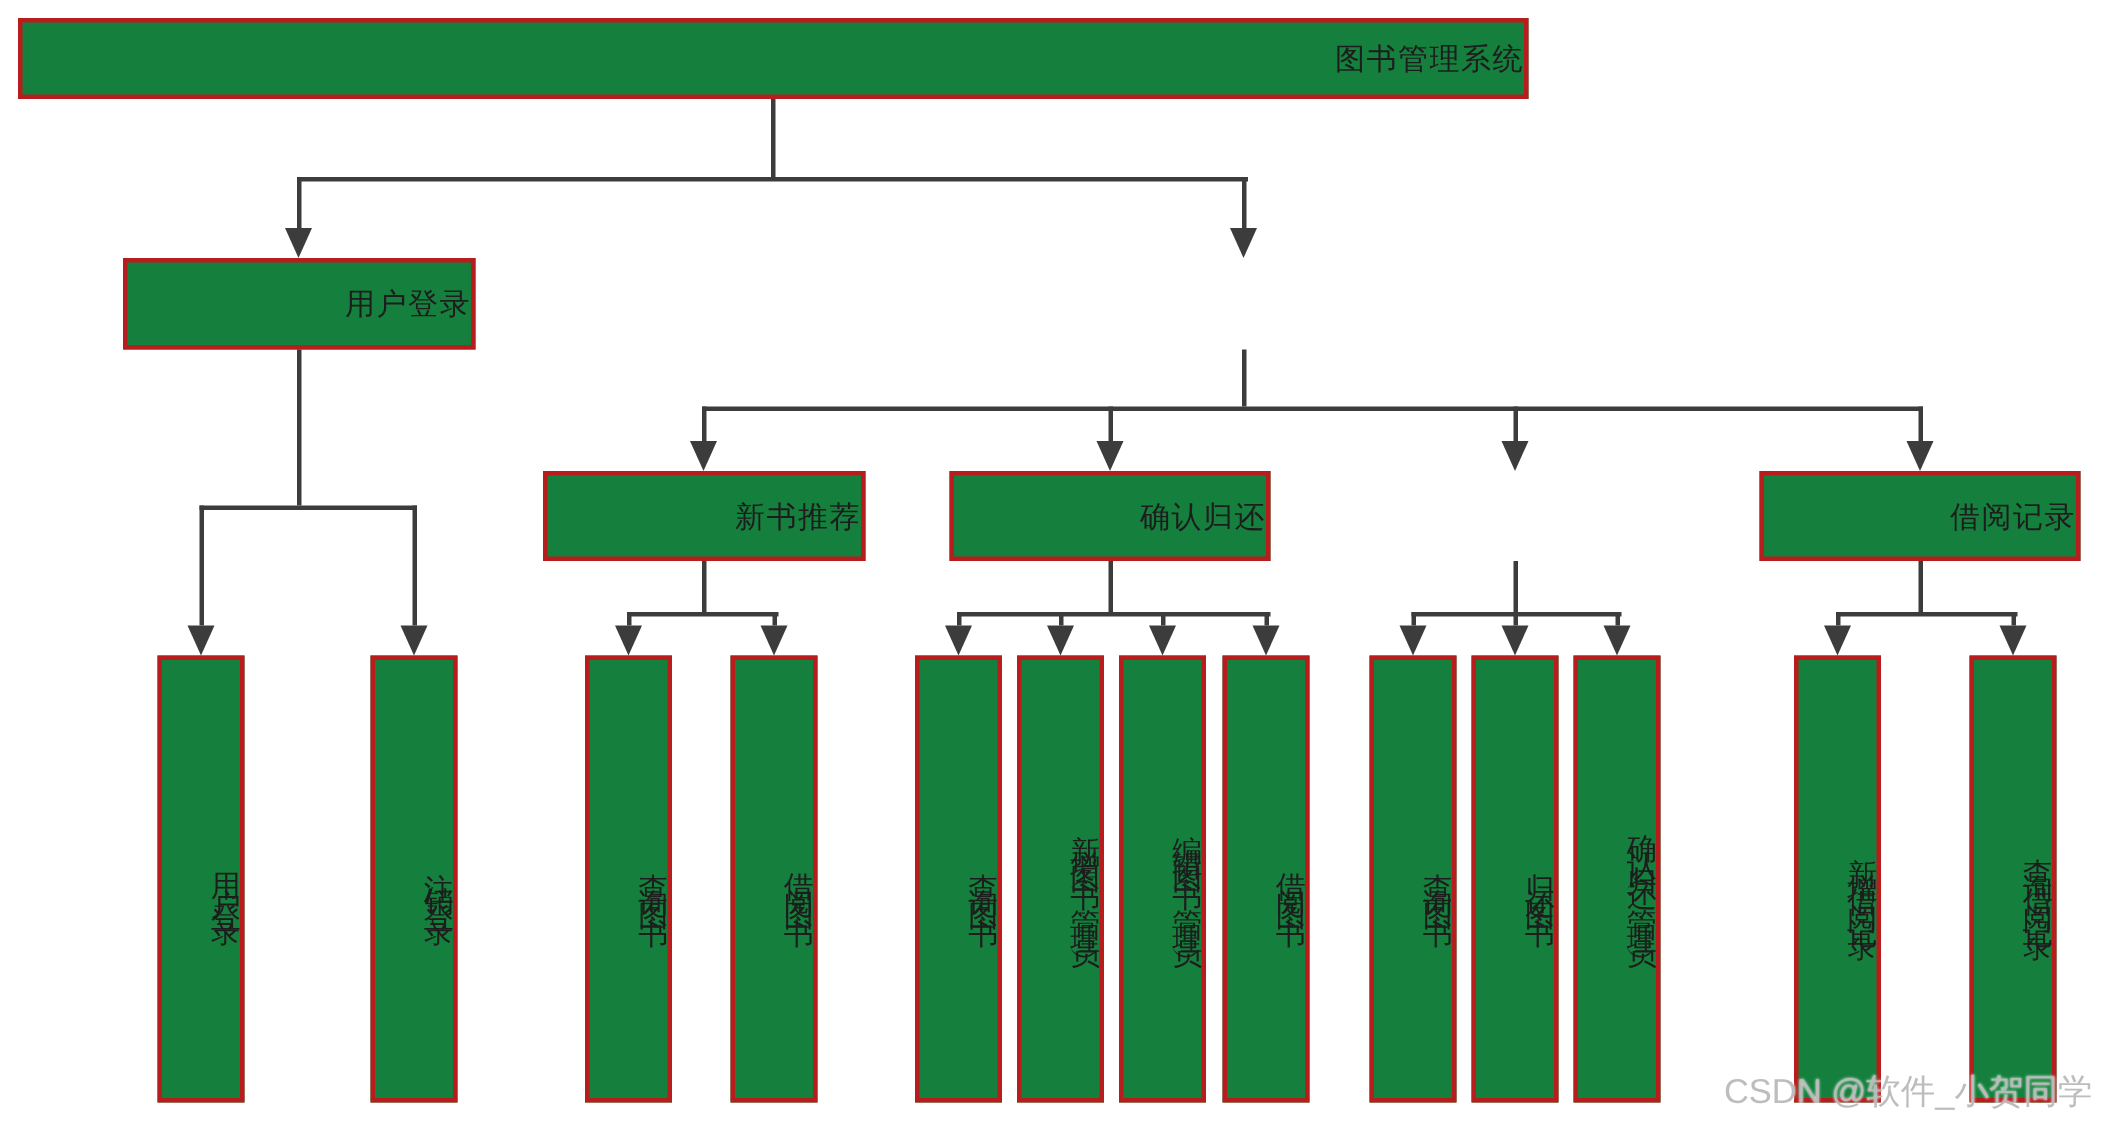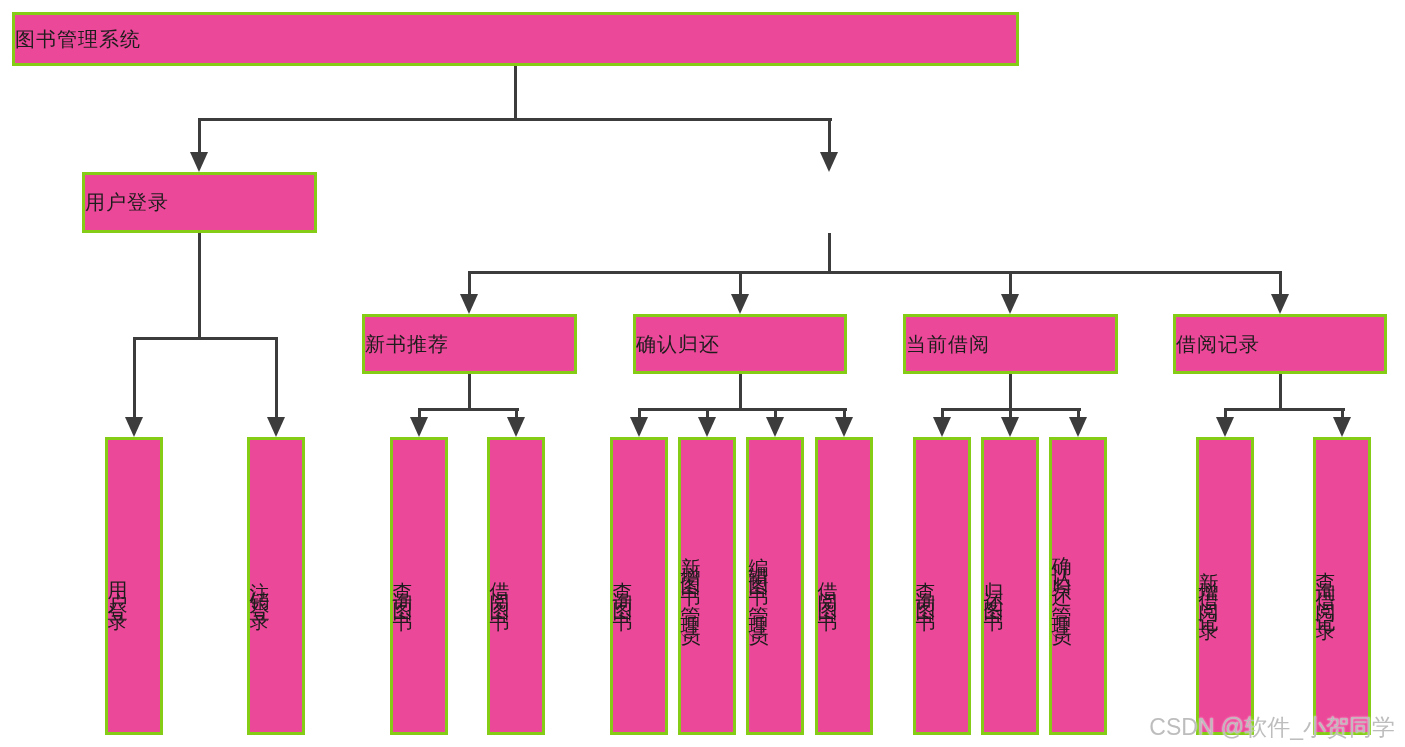"图书管理系统" .box { background: #ec4899 -> #15803d; border: 3px solid #84cc16 -> 3px solid #b91c1c; justify-content: flex-start -> flex-end }
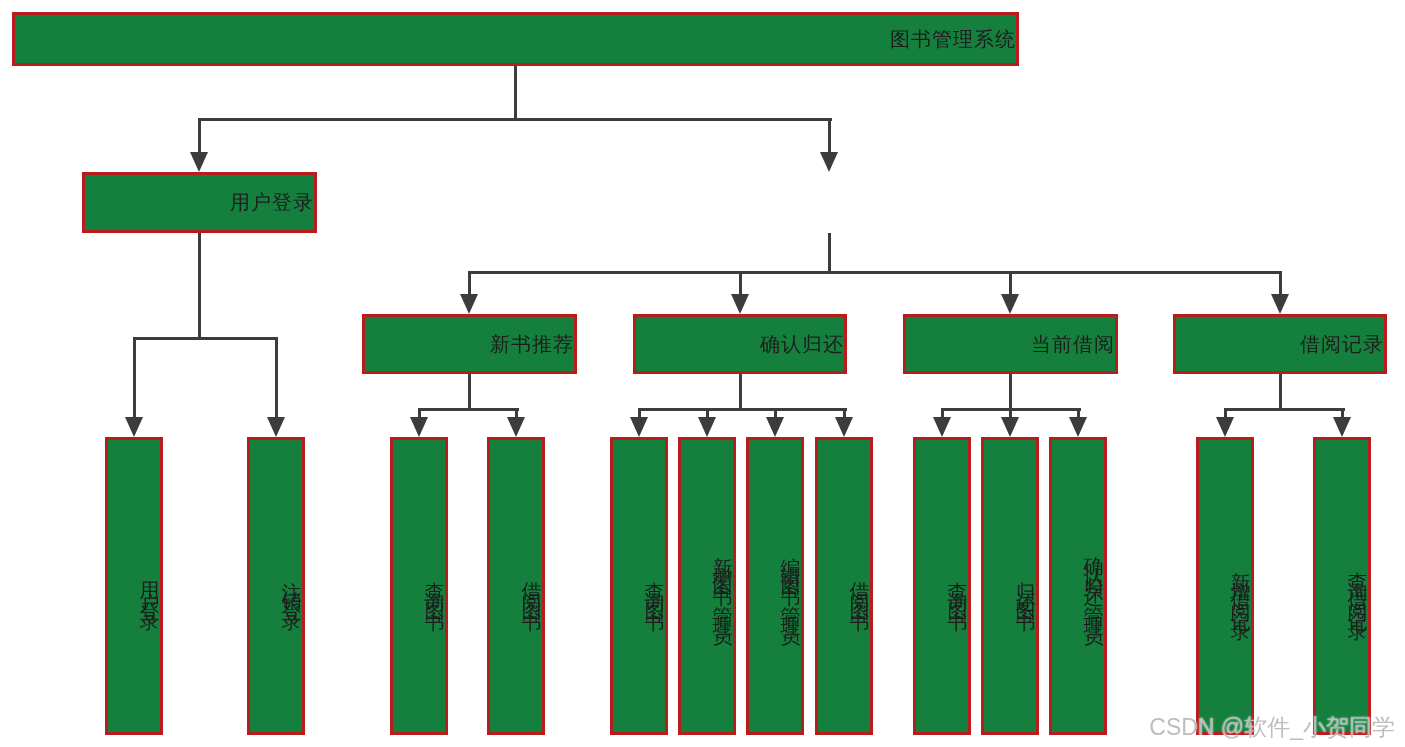"当前借阅" div.box { html: <div> <span>当前借阅</span> </div> -> none }
